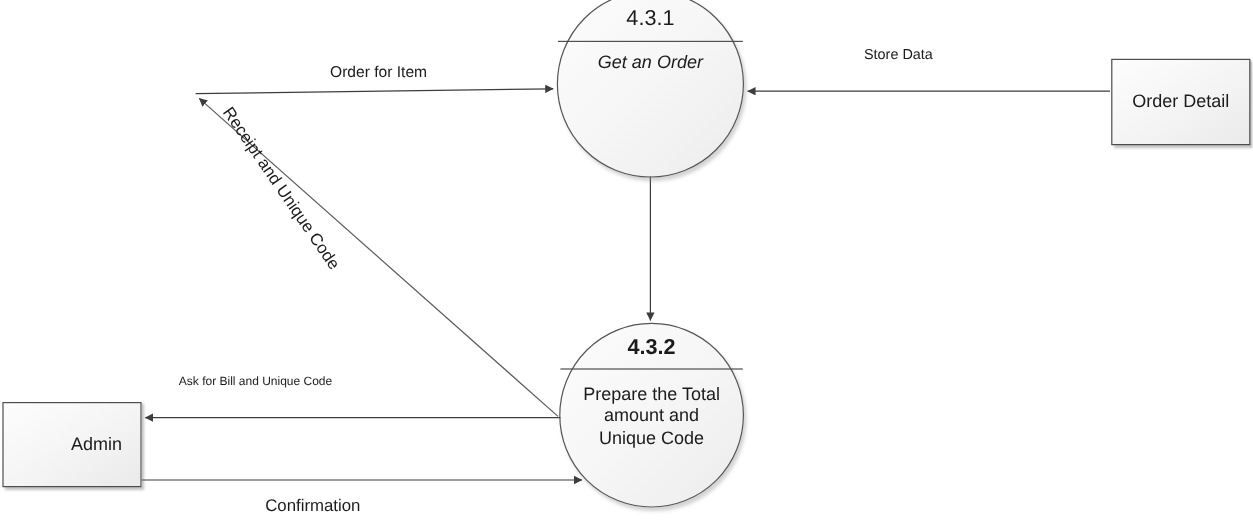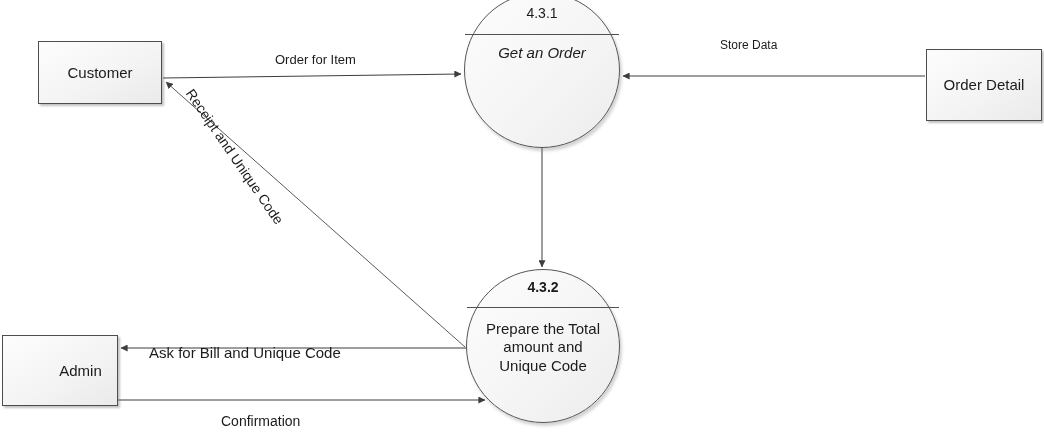"4.3.1" .process .pid { font-size: 14px -> 18px }
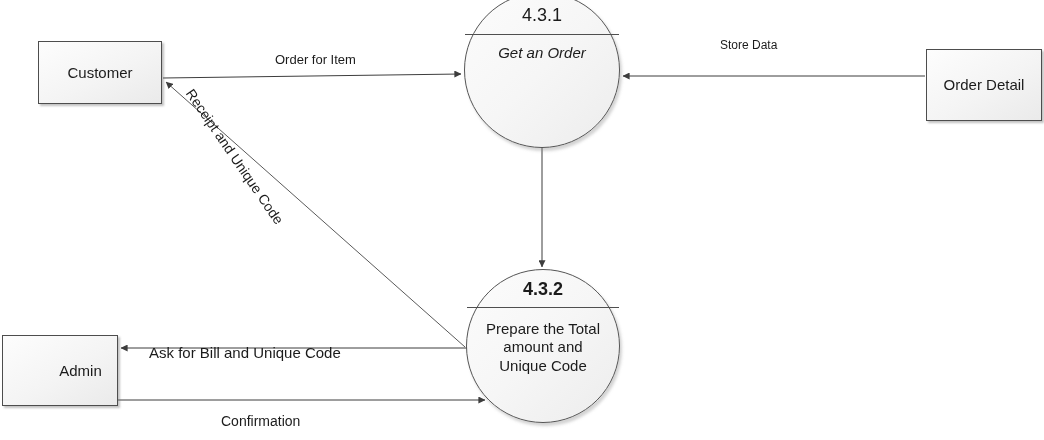"Customer" div.entity { html: <div> <span>Customer</span> </div> -> none }
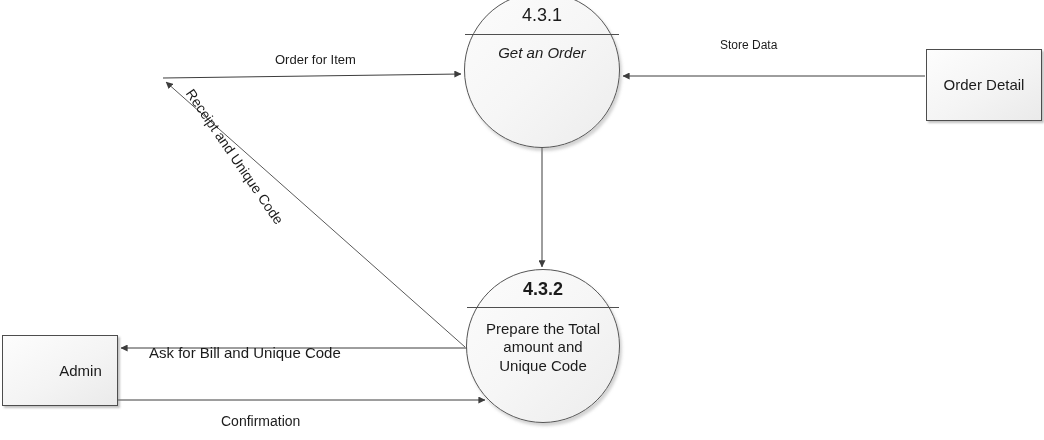"Ask for Bill and Unique" #label-ask-for-bill { font-size: 15px -> 10px; top: 344px -> 313px }
